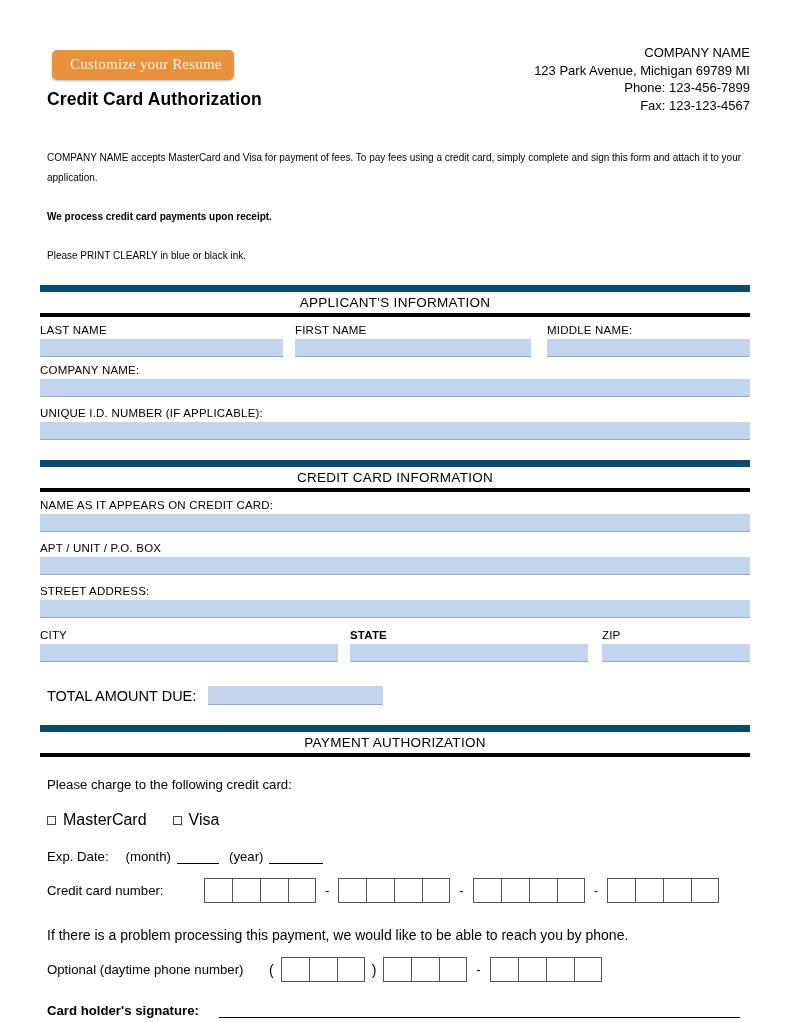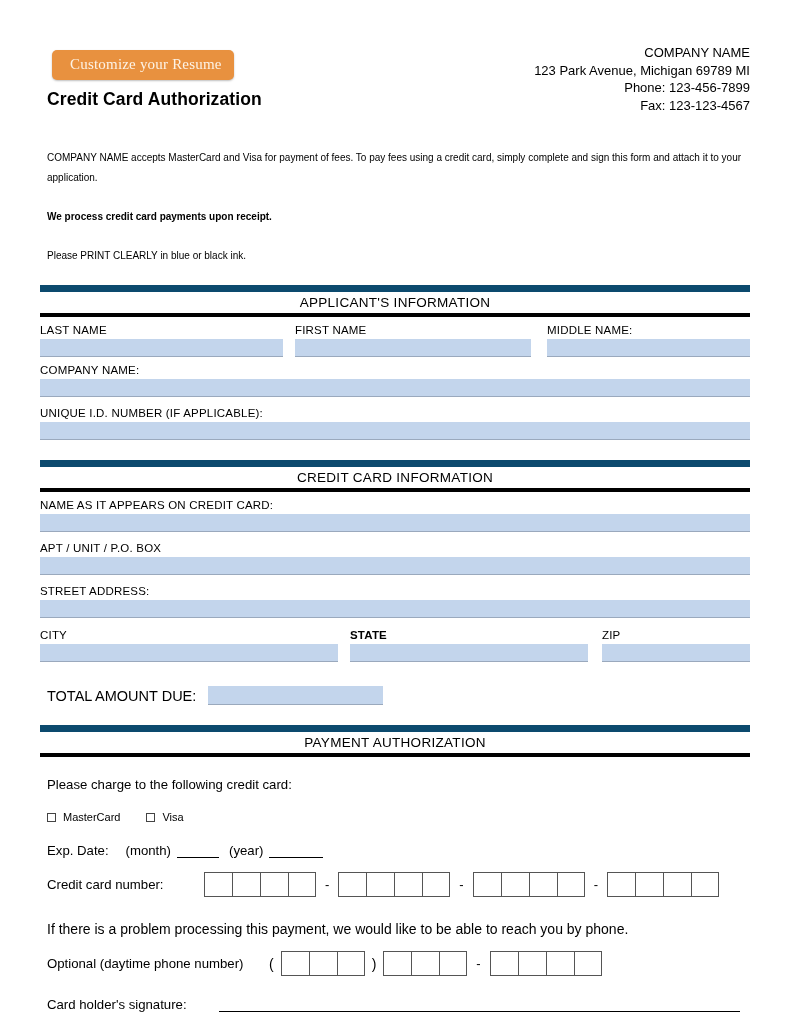"MasterCard" .checkbox-row { font-size: 11px -> 16px }
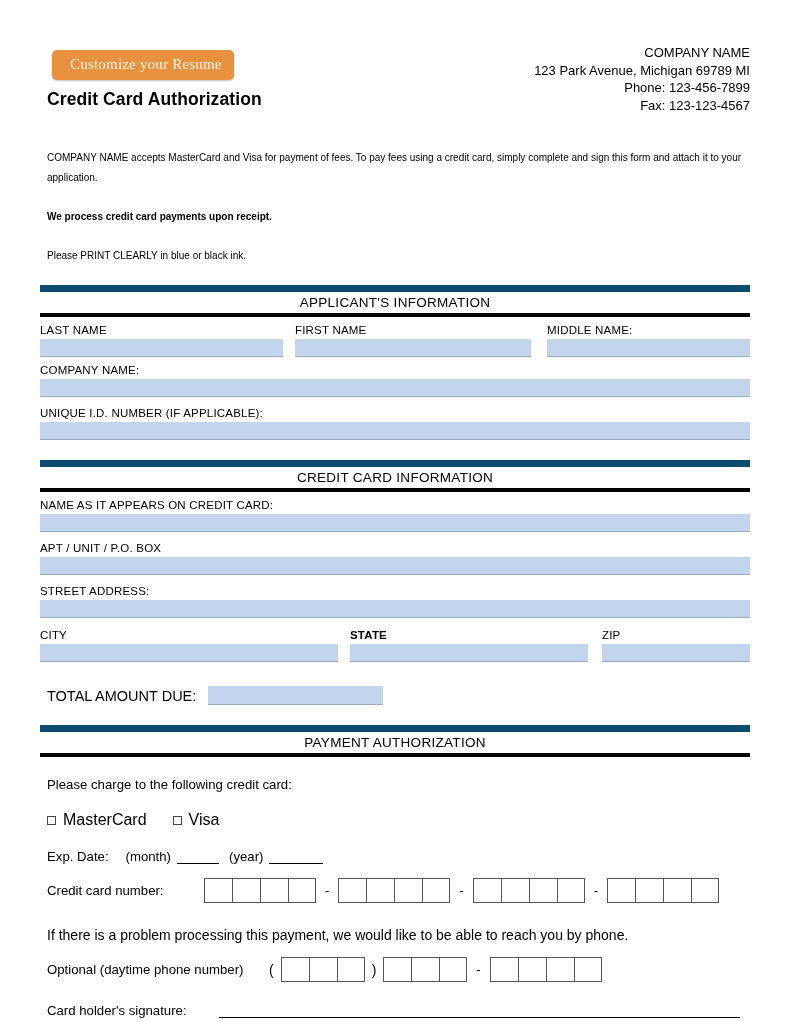"Card holder's signature:" .sig-label { font-weight: none -> bold }
